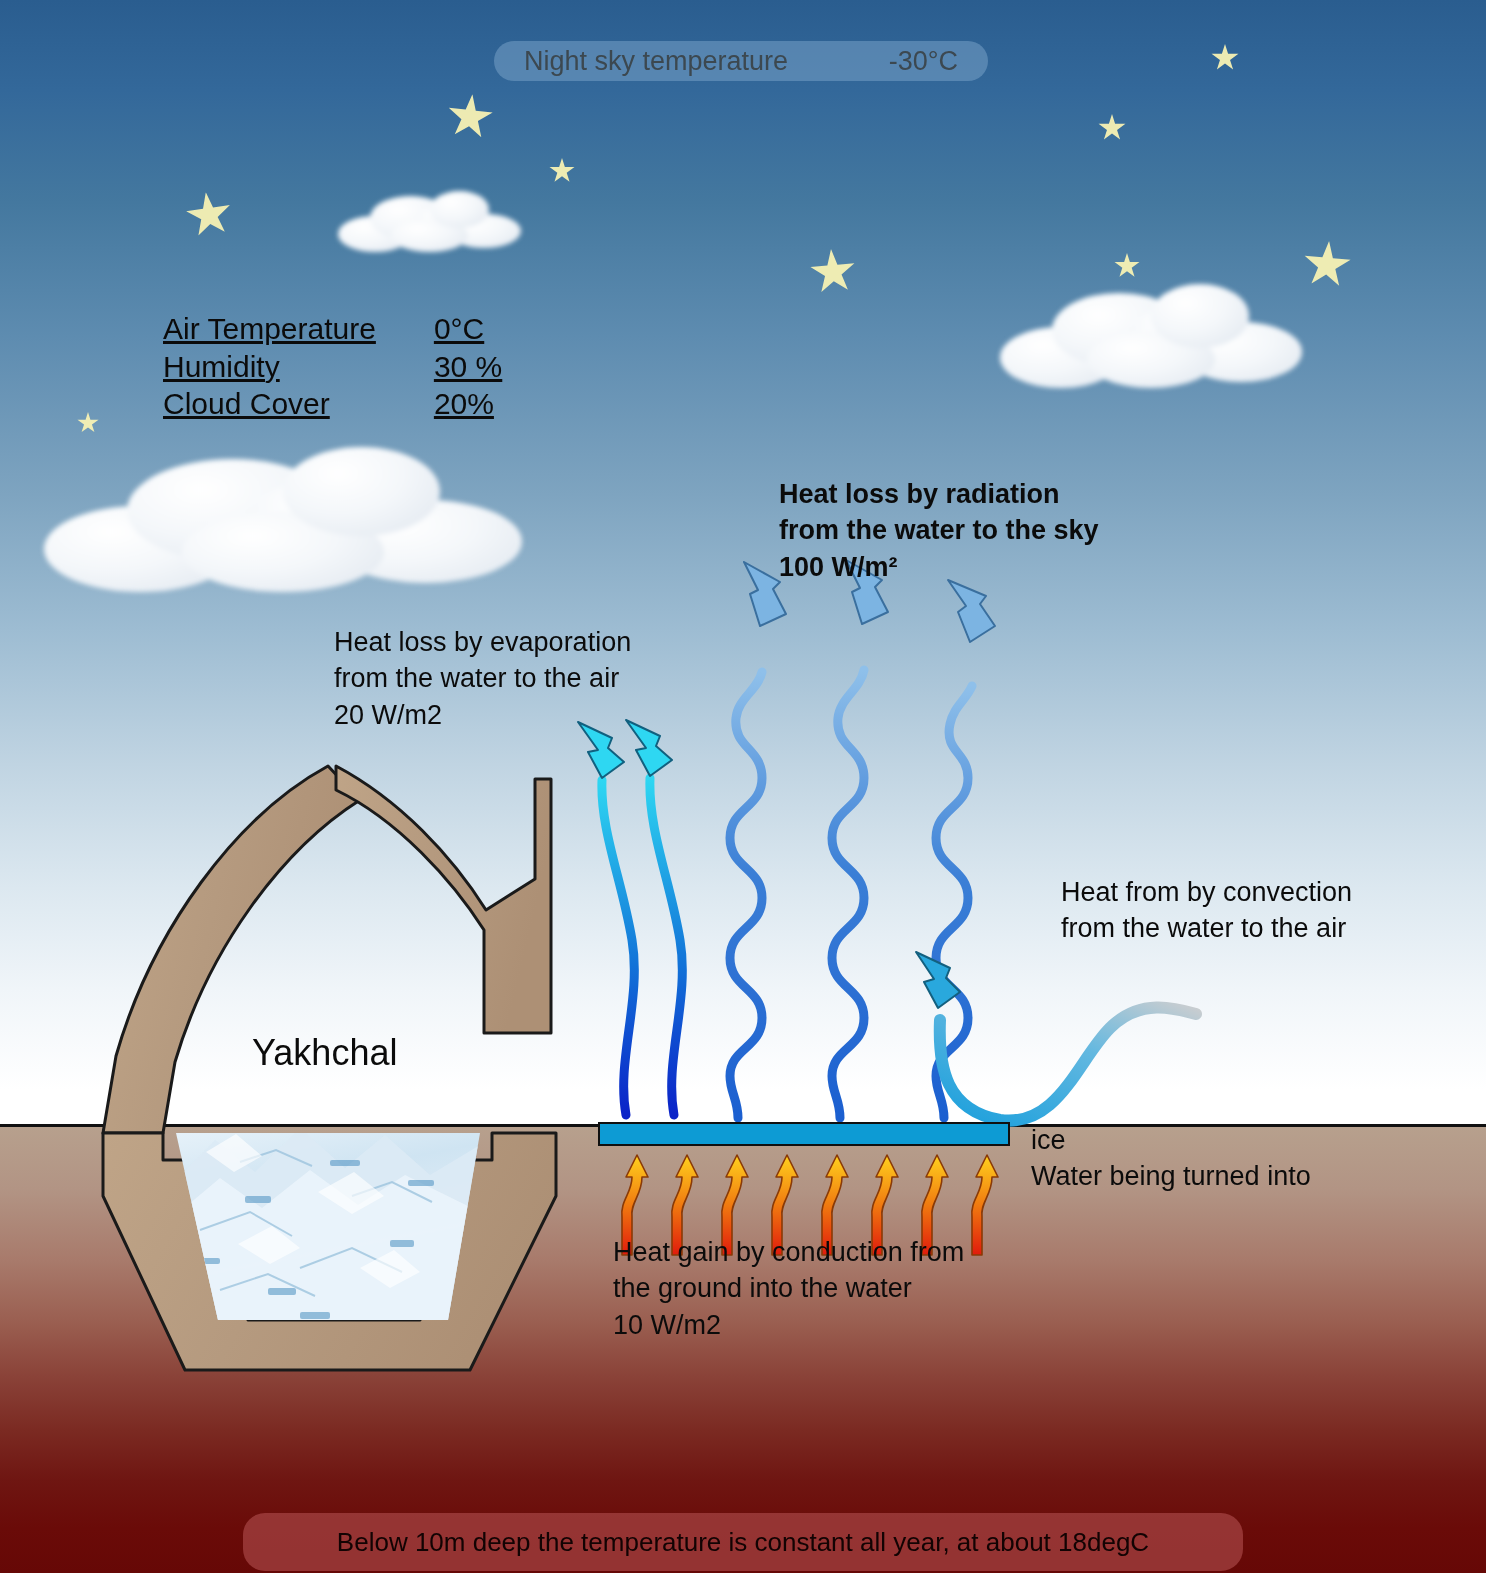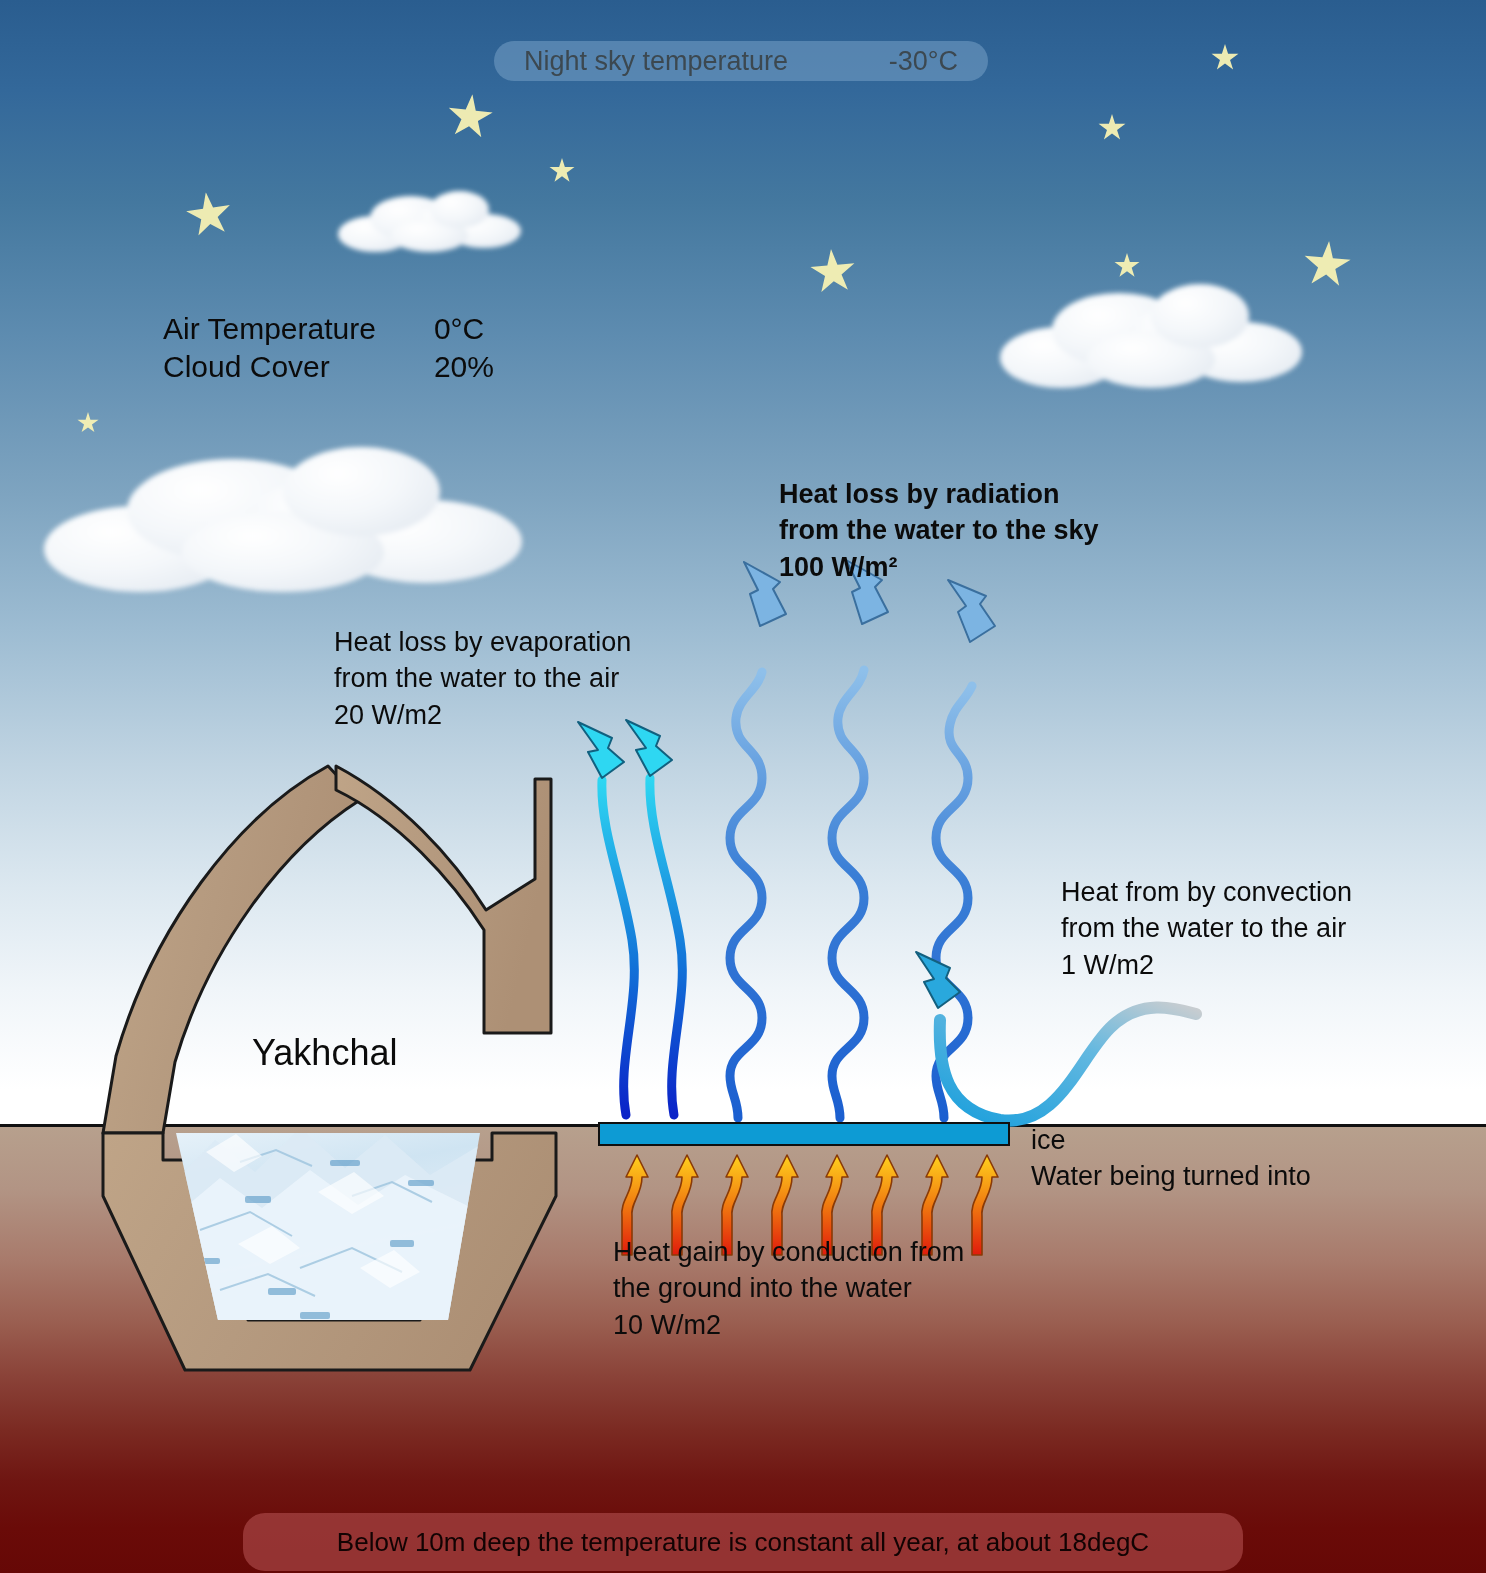"Air Temperature" #weather table { text-decoration: none -> underline }
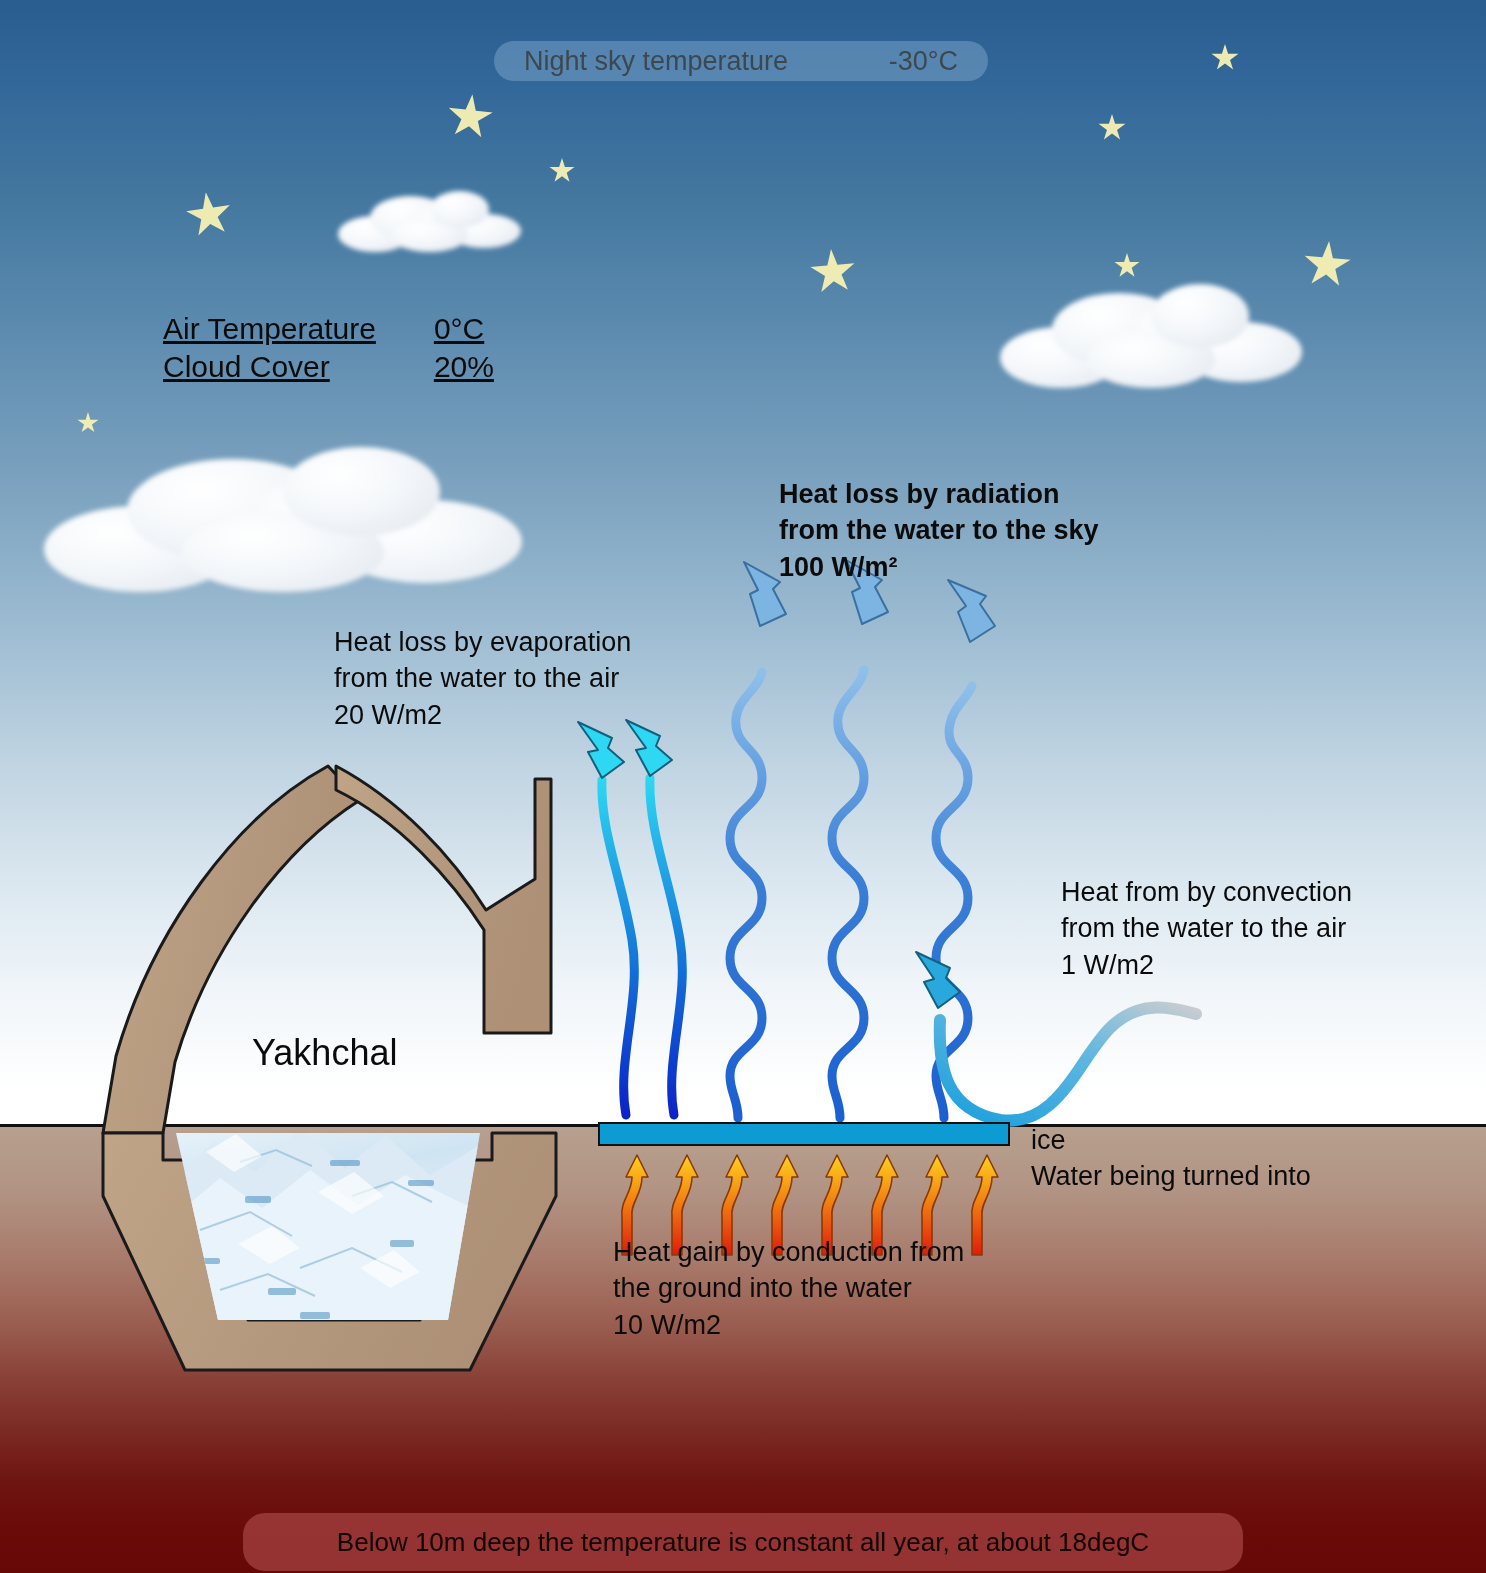"Humidity" tr { html: none -> <tr> <td>Humidity</td> <td>30 %</td> </tr> }
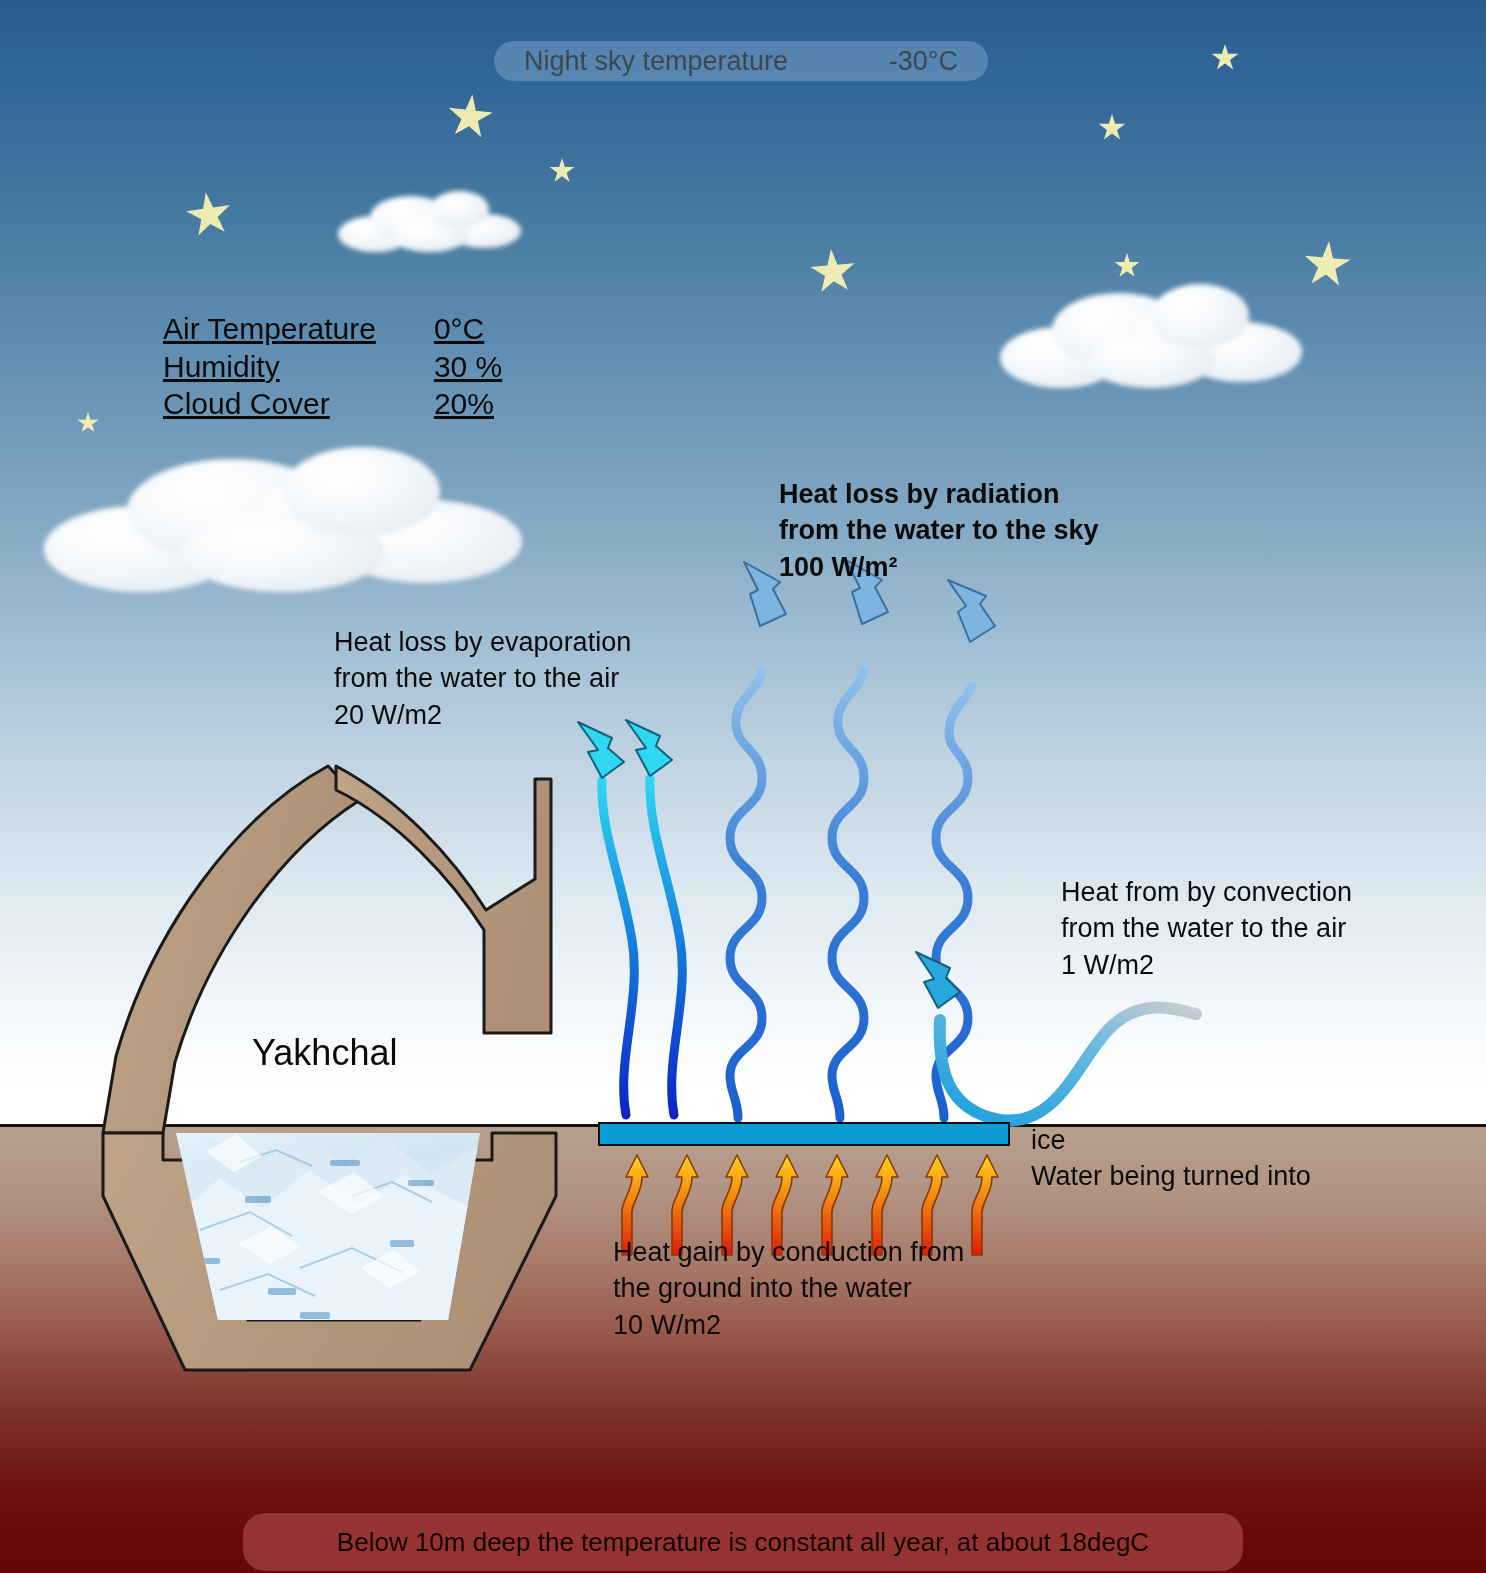"1 W/m2" div { html: <div>1 W/m2</div> -> none }
